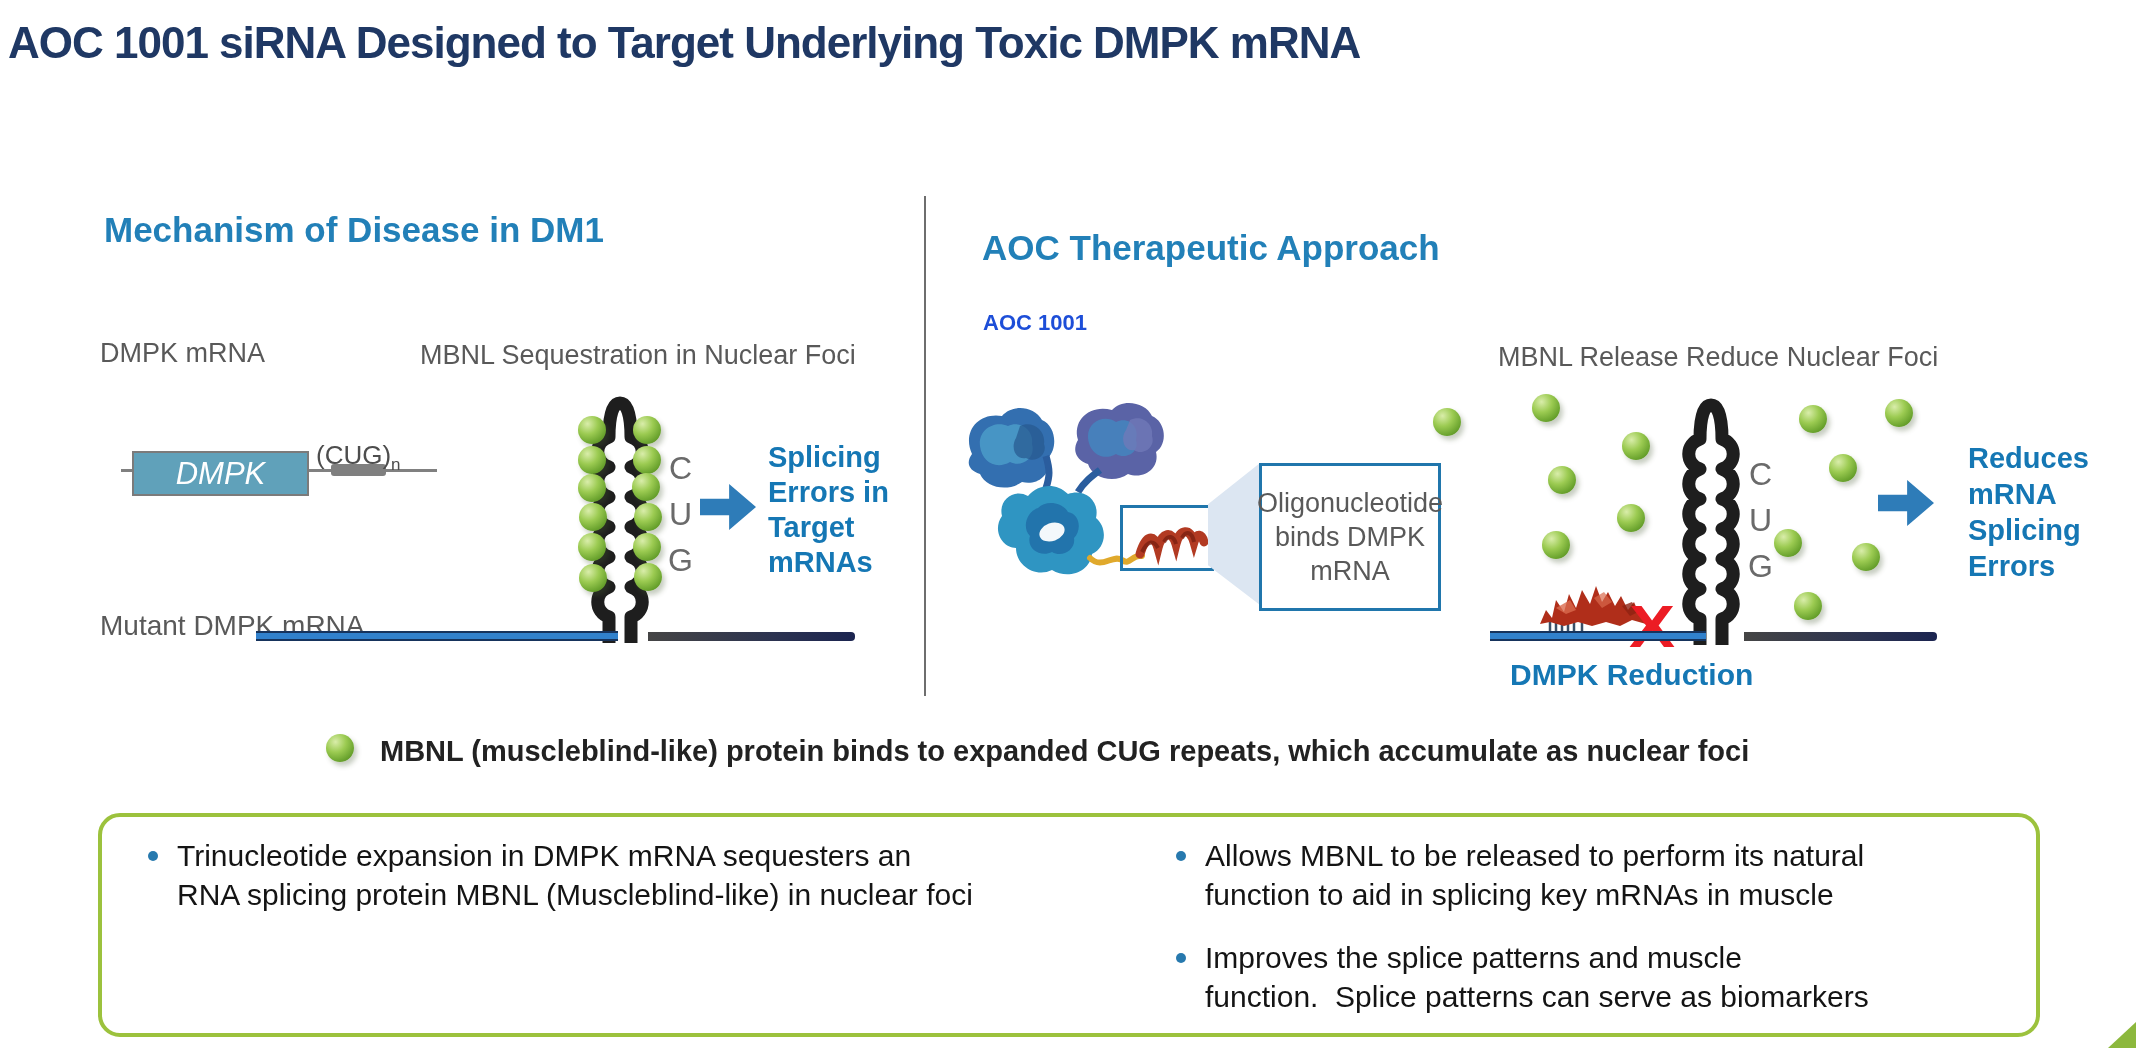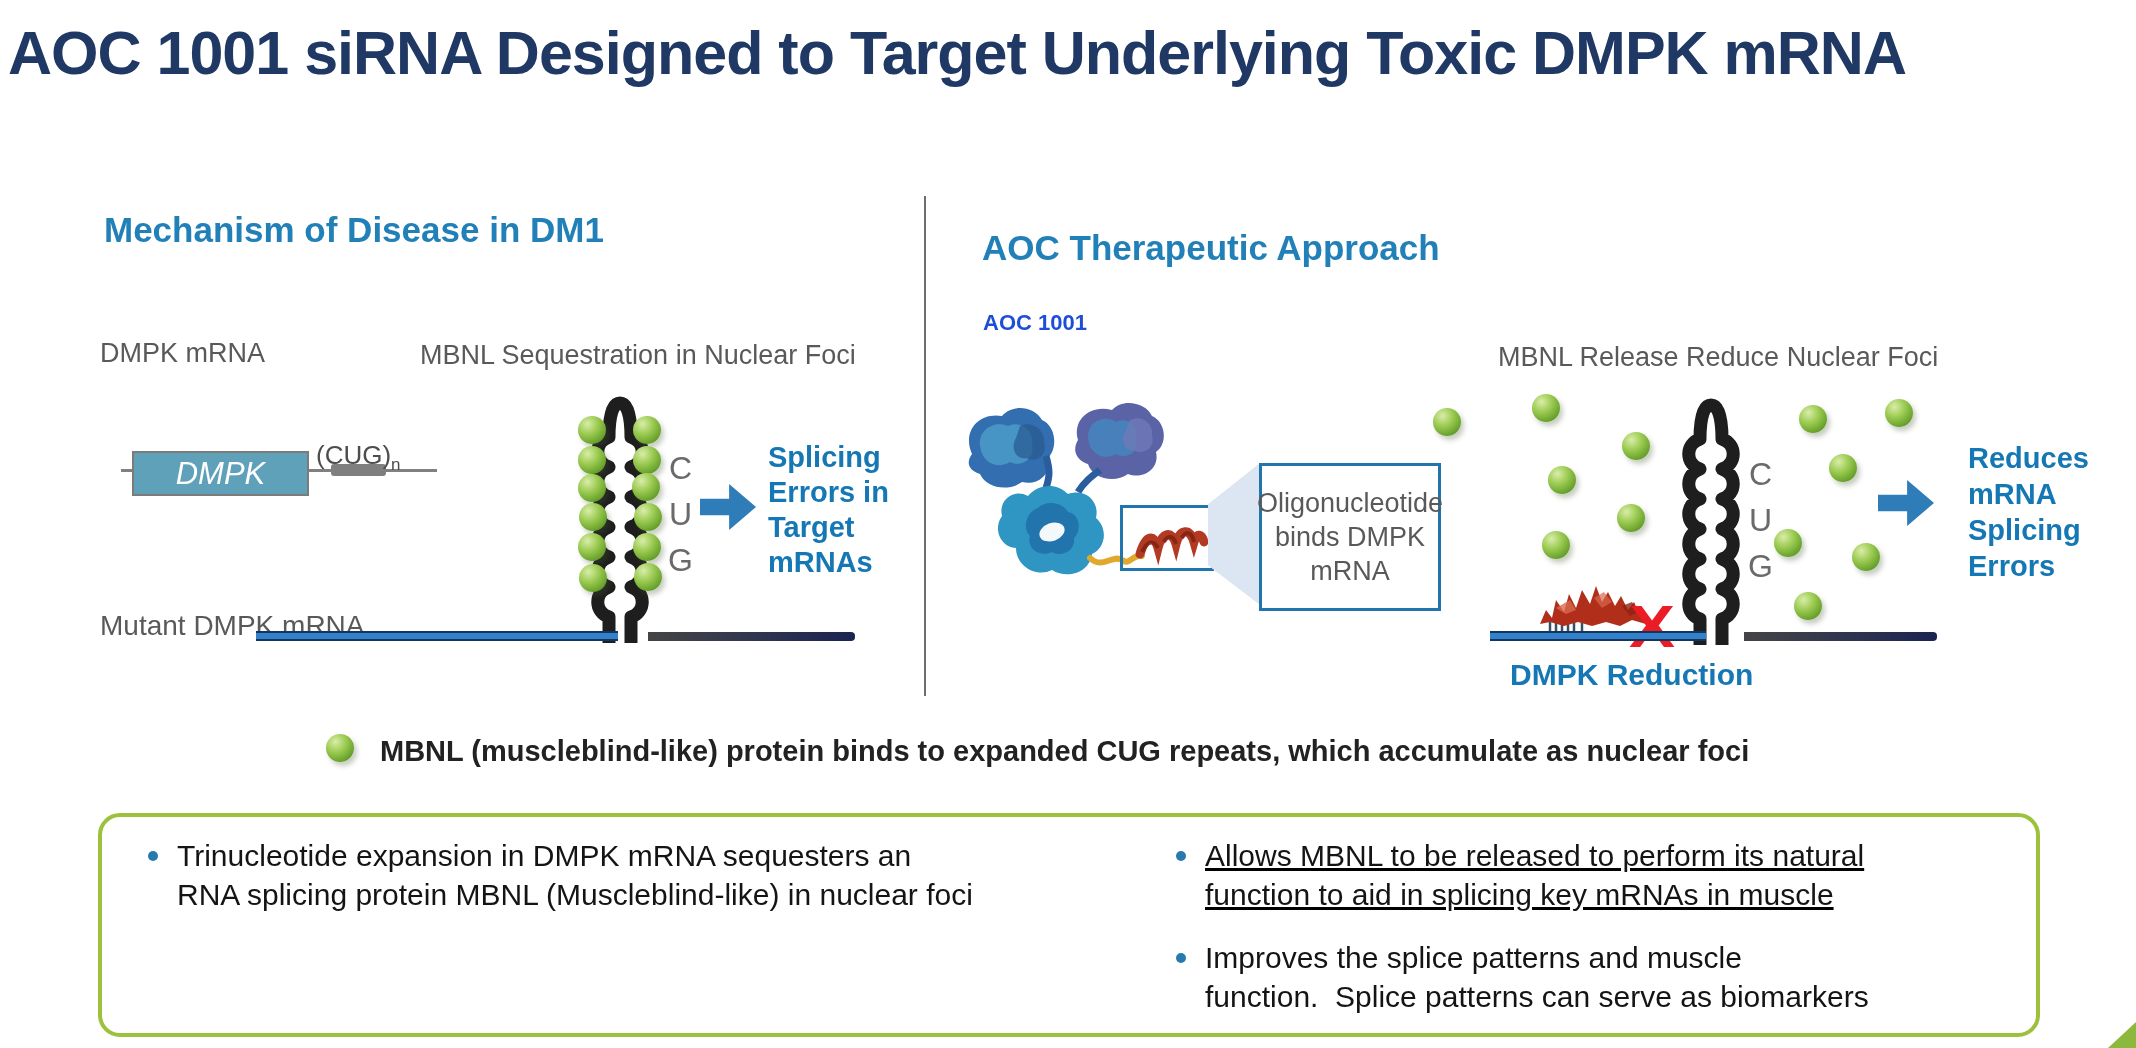"AOC 1001 siRNA Designed to" .title { font-size: 61px -> 44px }
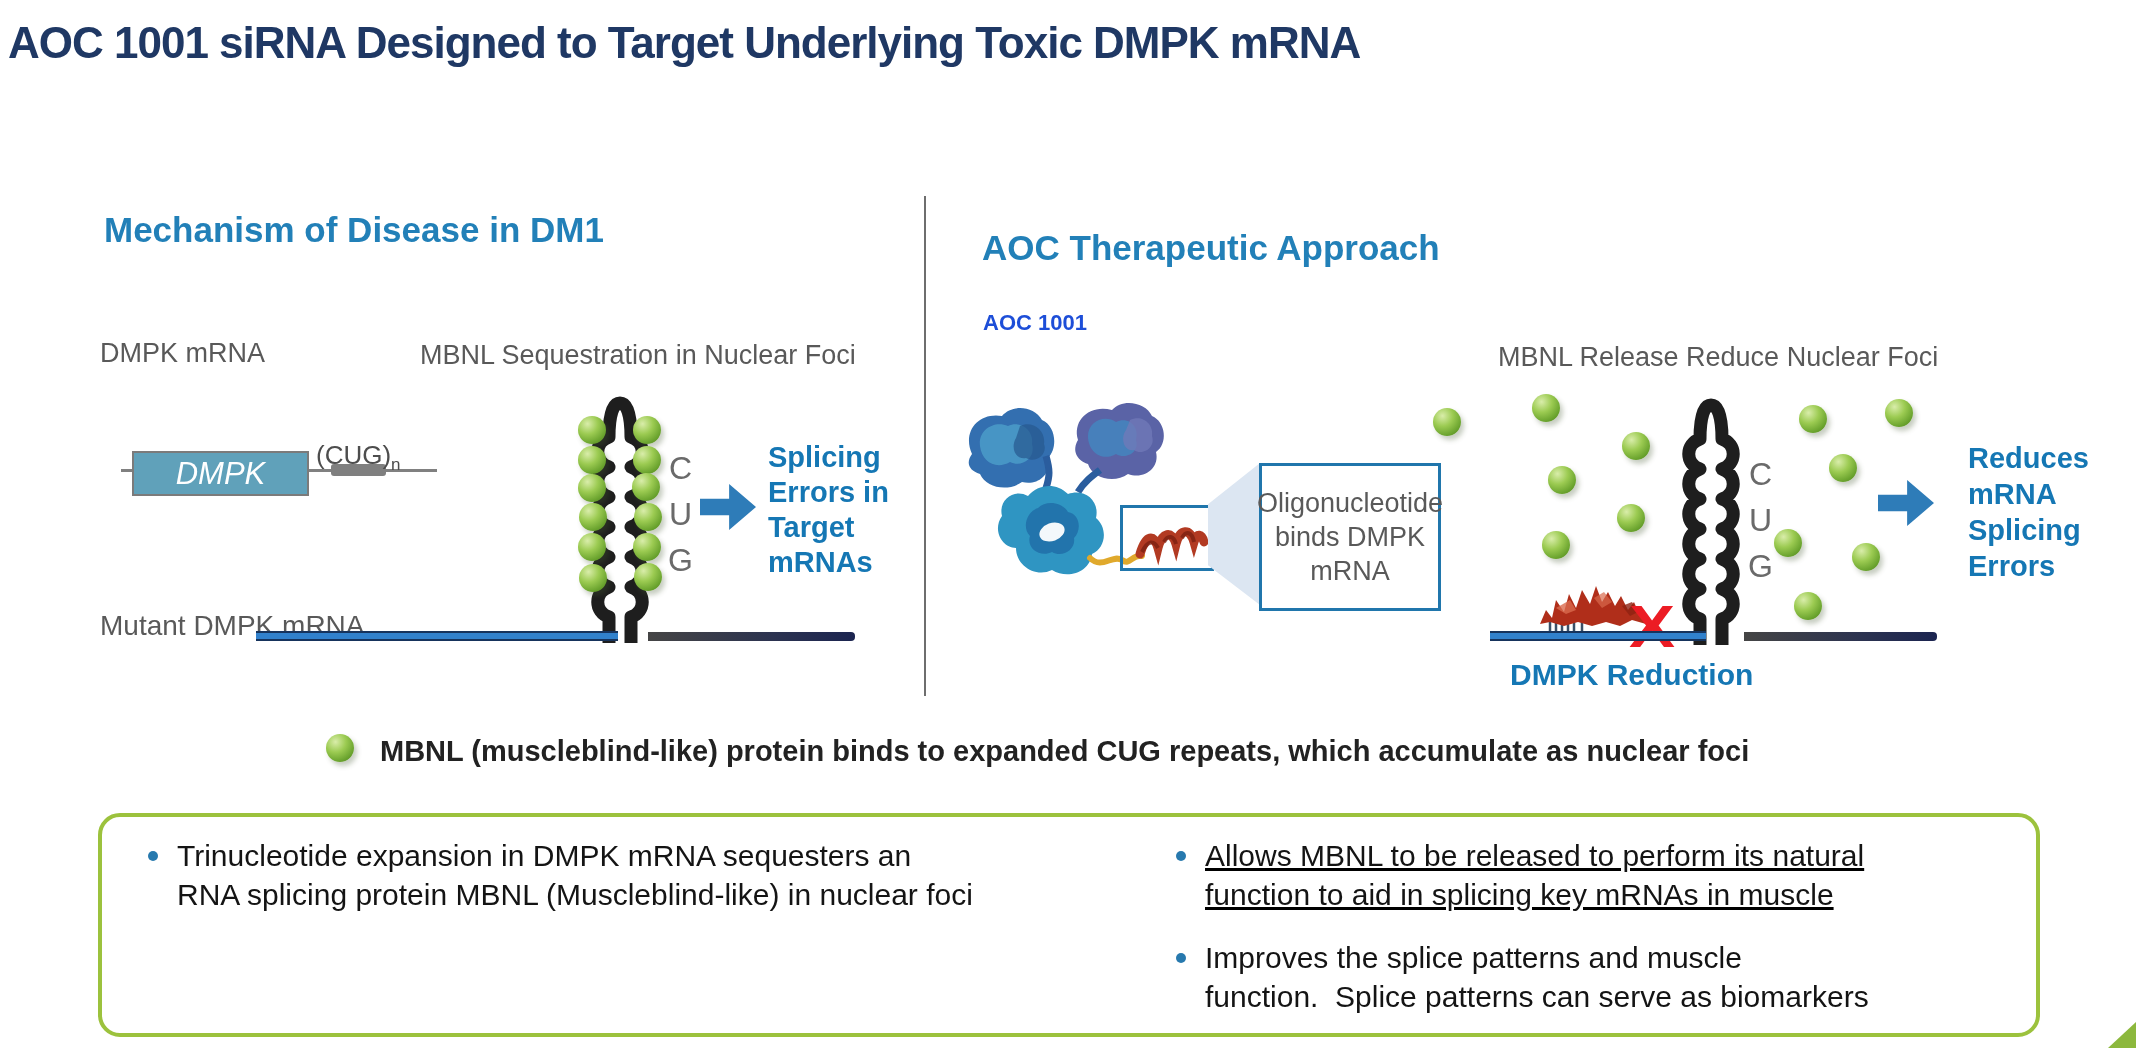"Allows MBNL to be released" div { text-decoration: underline -> none }
